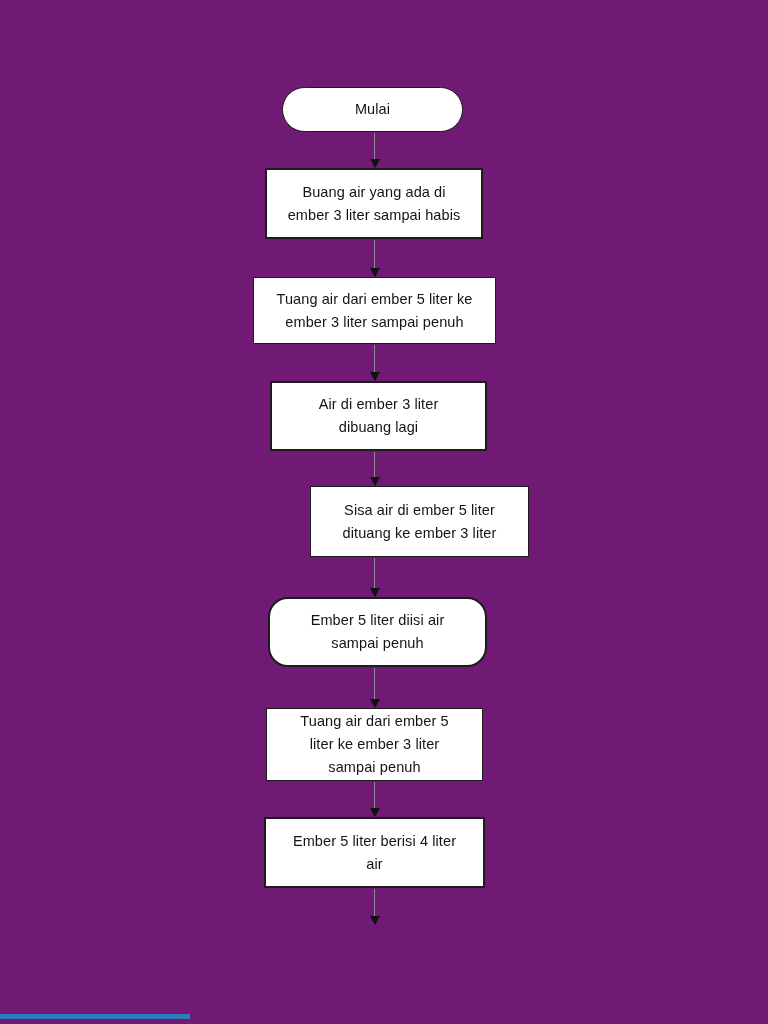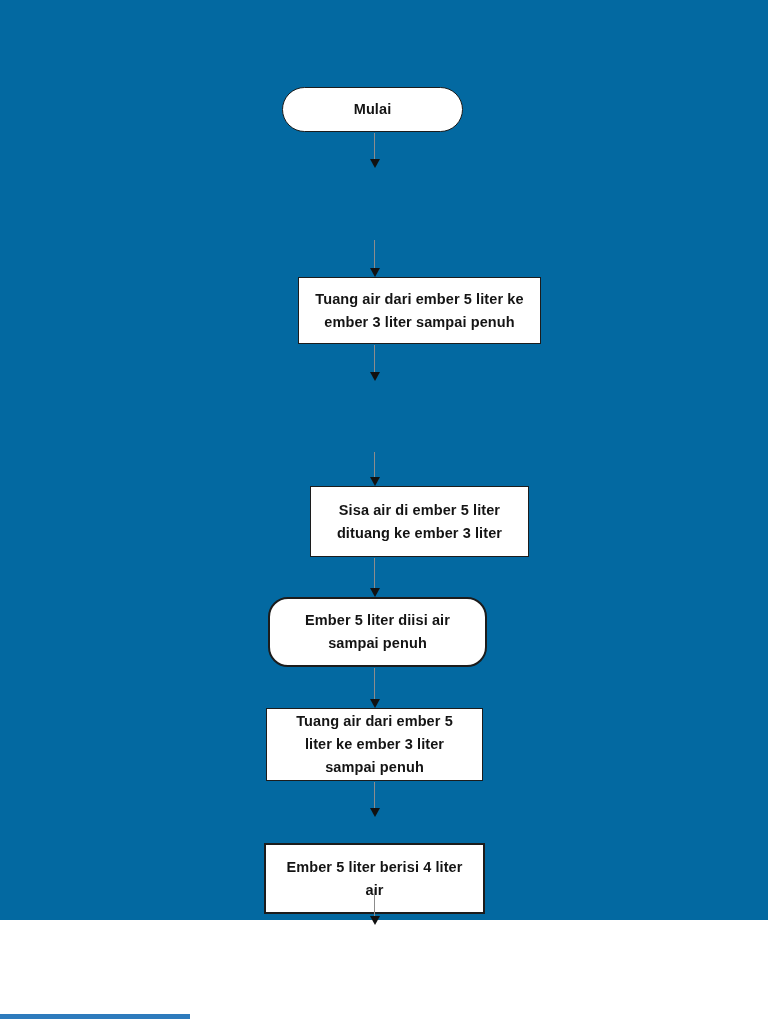"Mulai" .canvas { background: #0369a1 -> #701a75; font-weight: bold -> none; height: 920px -> 1024px }
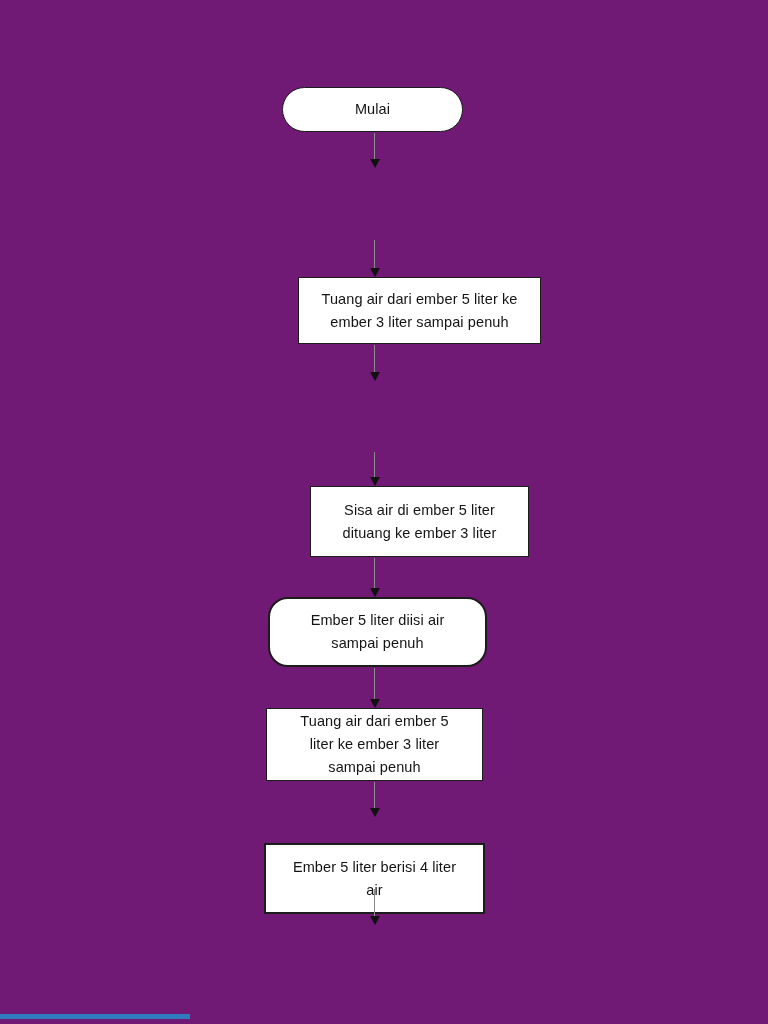"Buang air yang ada di" div.node { html: none -> <div> <span>Buang air yang ada di ember 3 liter sampai habis</span> </div> }
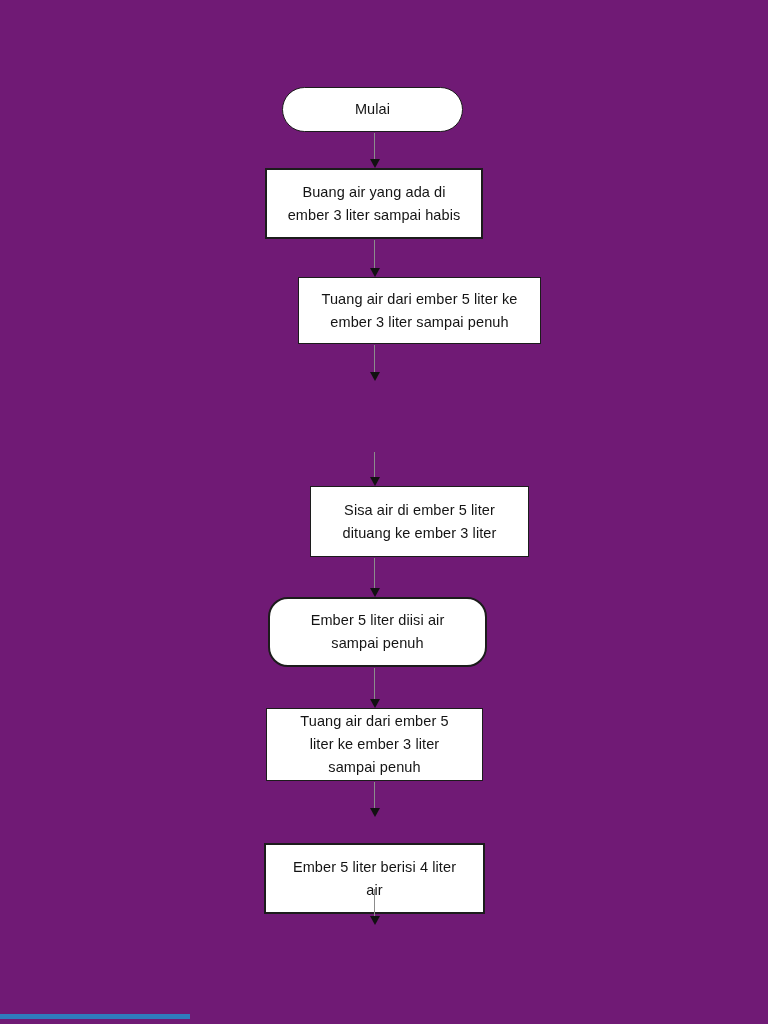"Tuang air dari ember 5 liter ke" .n2 { margin-left: 45px -> none }
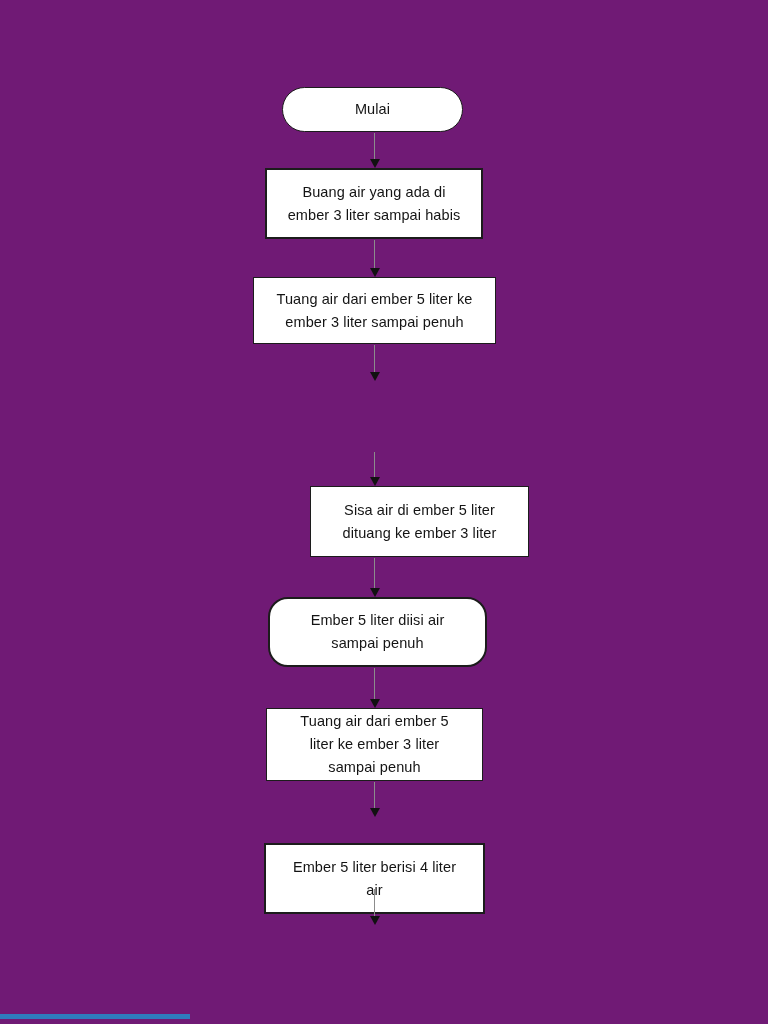"Air di ember 3 liter" div.node { html: none -> <div> <span>Air di ember 3 liter dibuang lagi</span> </div> }
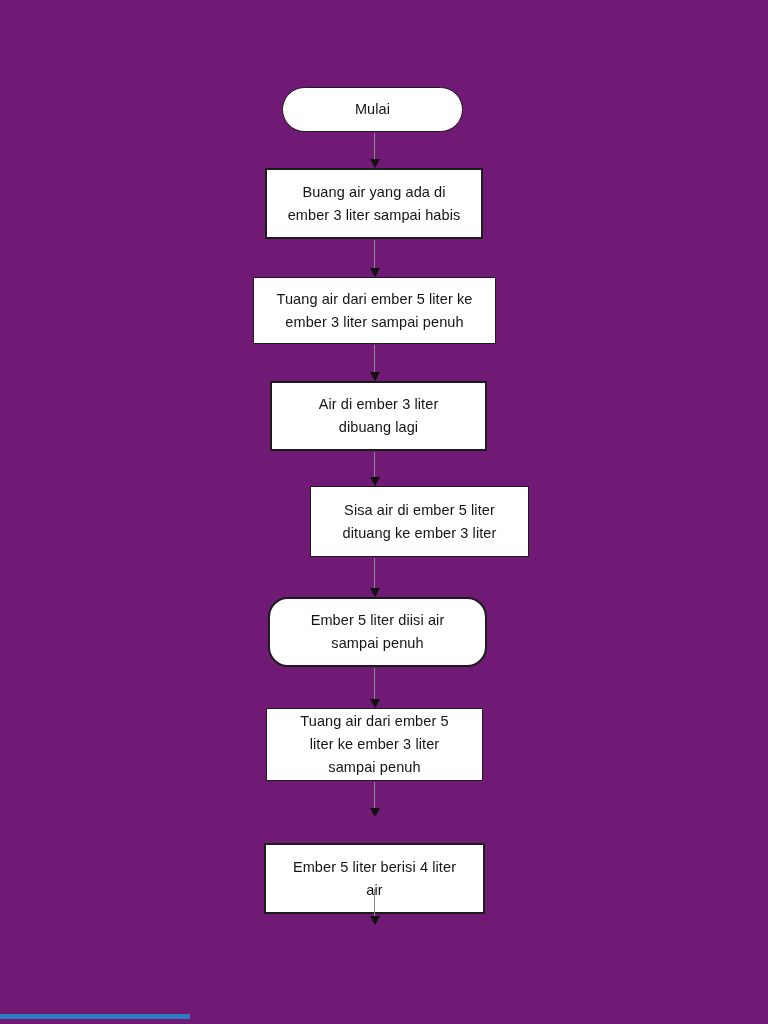"Ember 5 liter berisi 4" .n7 { margin-top: 26px -> none }
